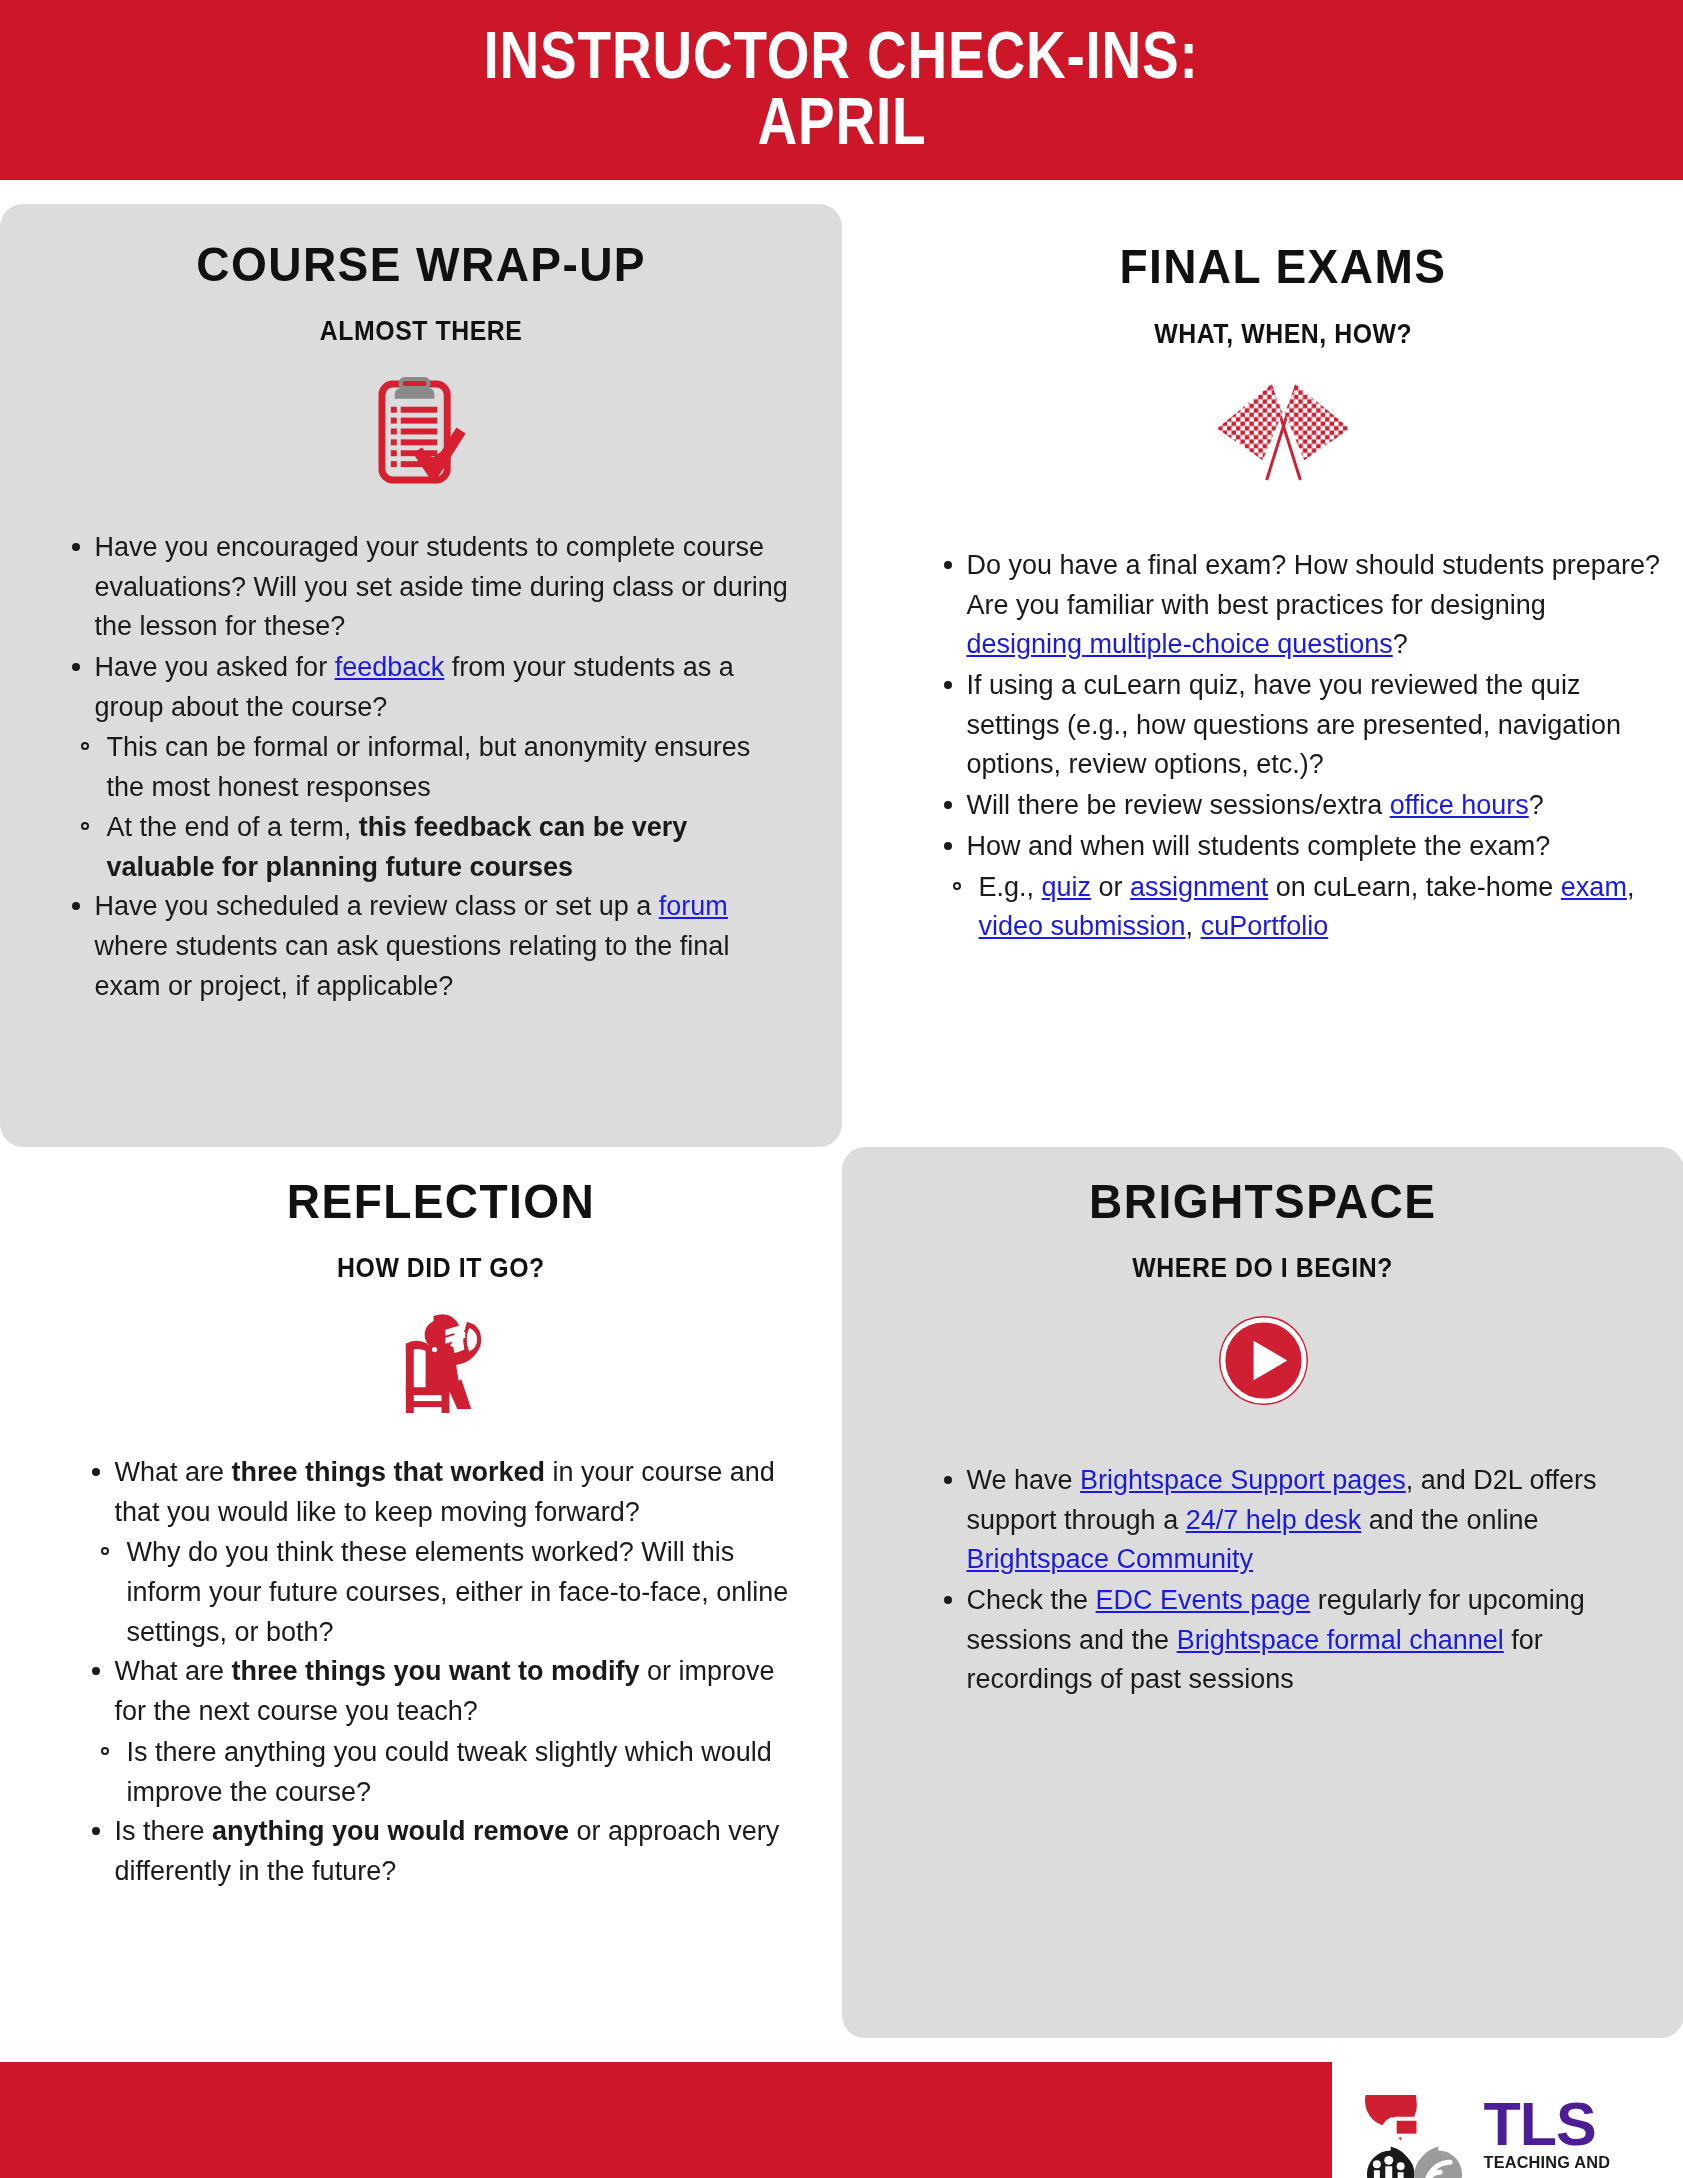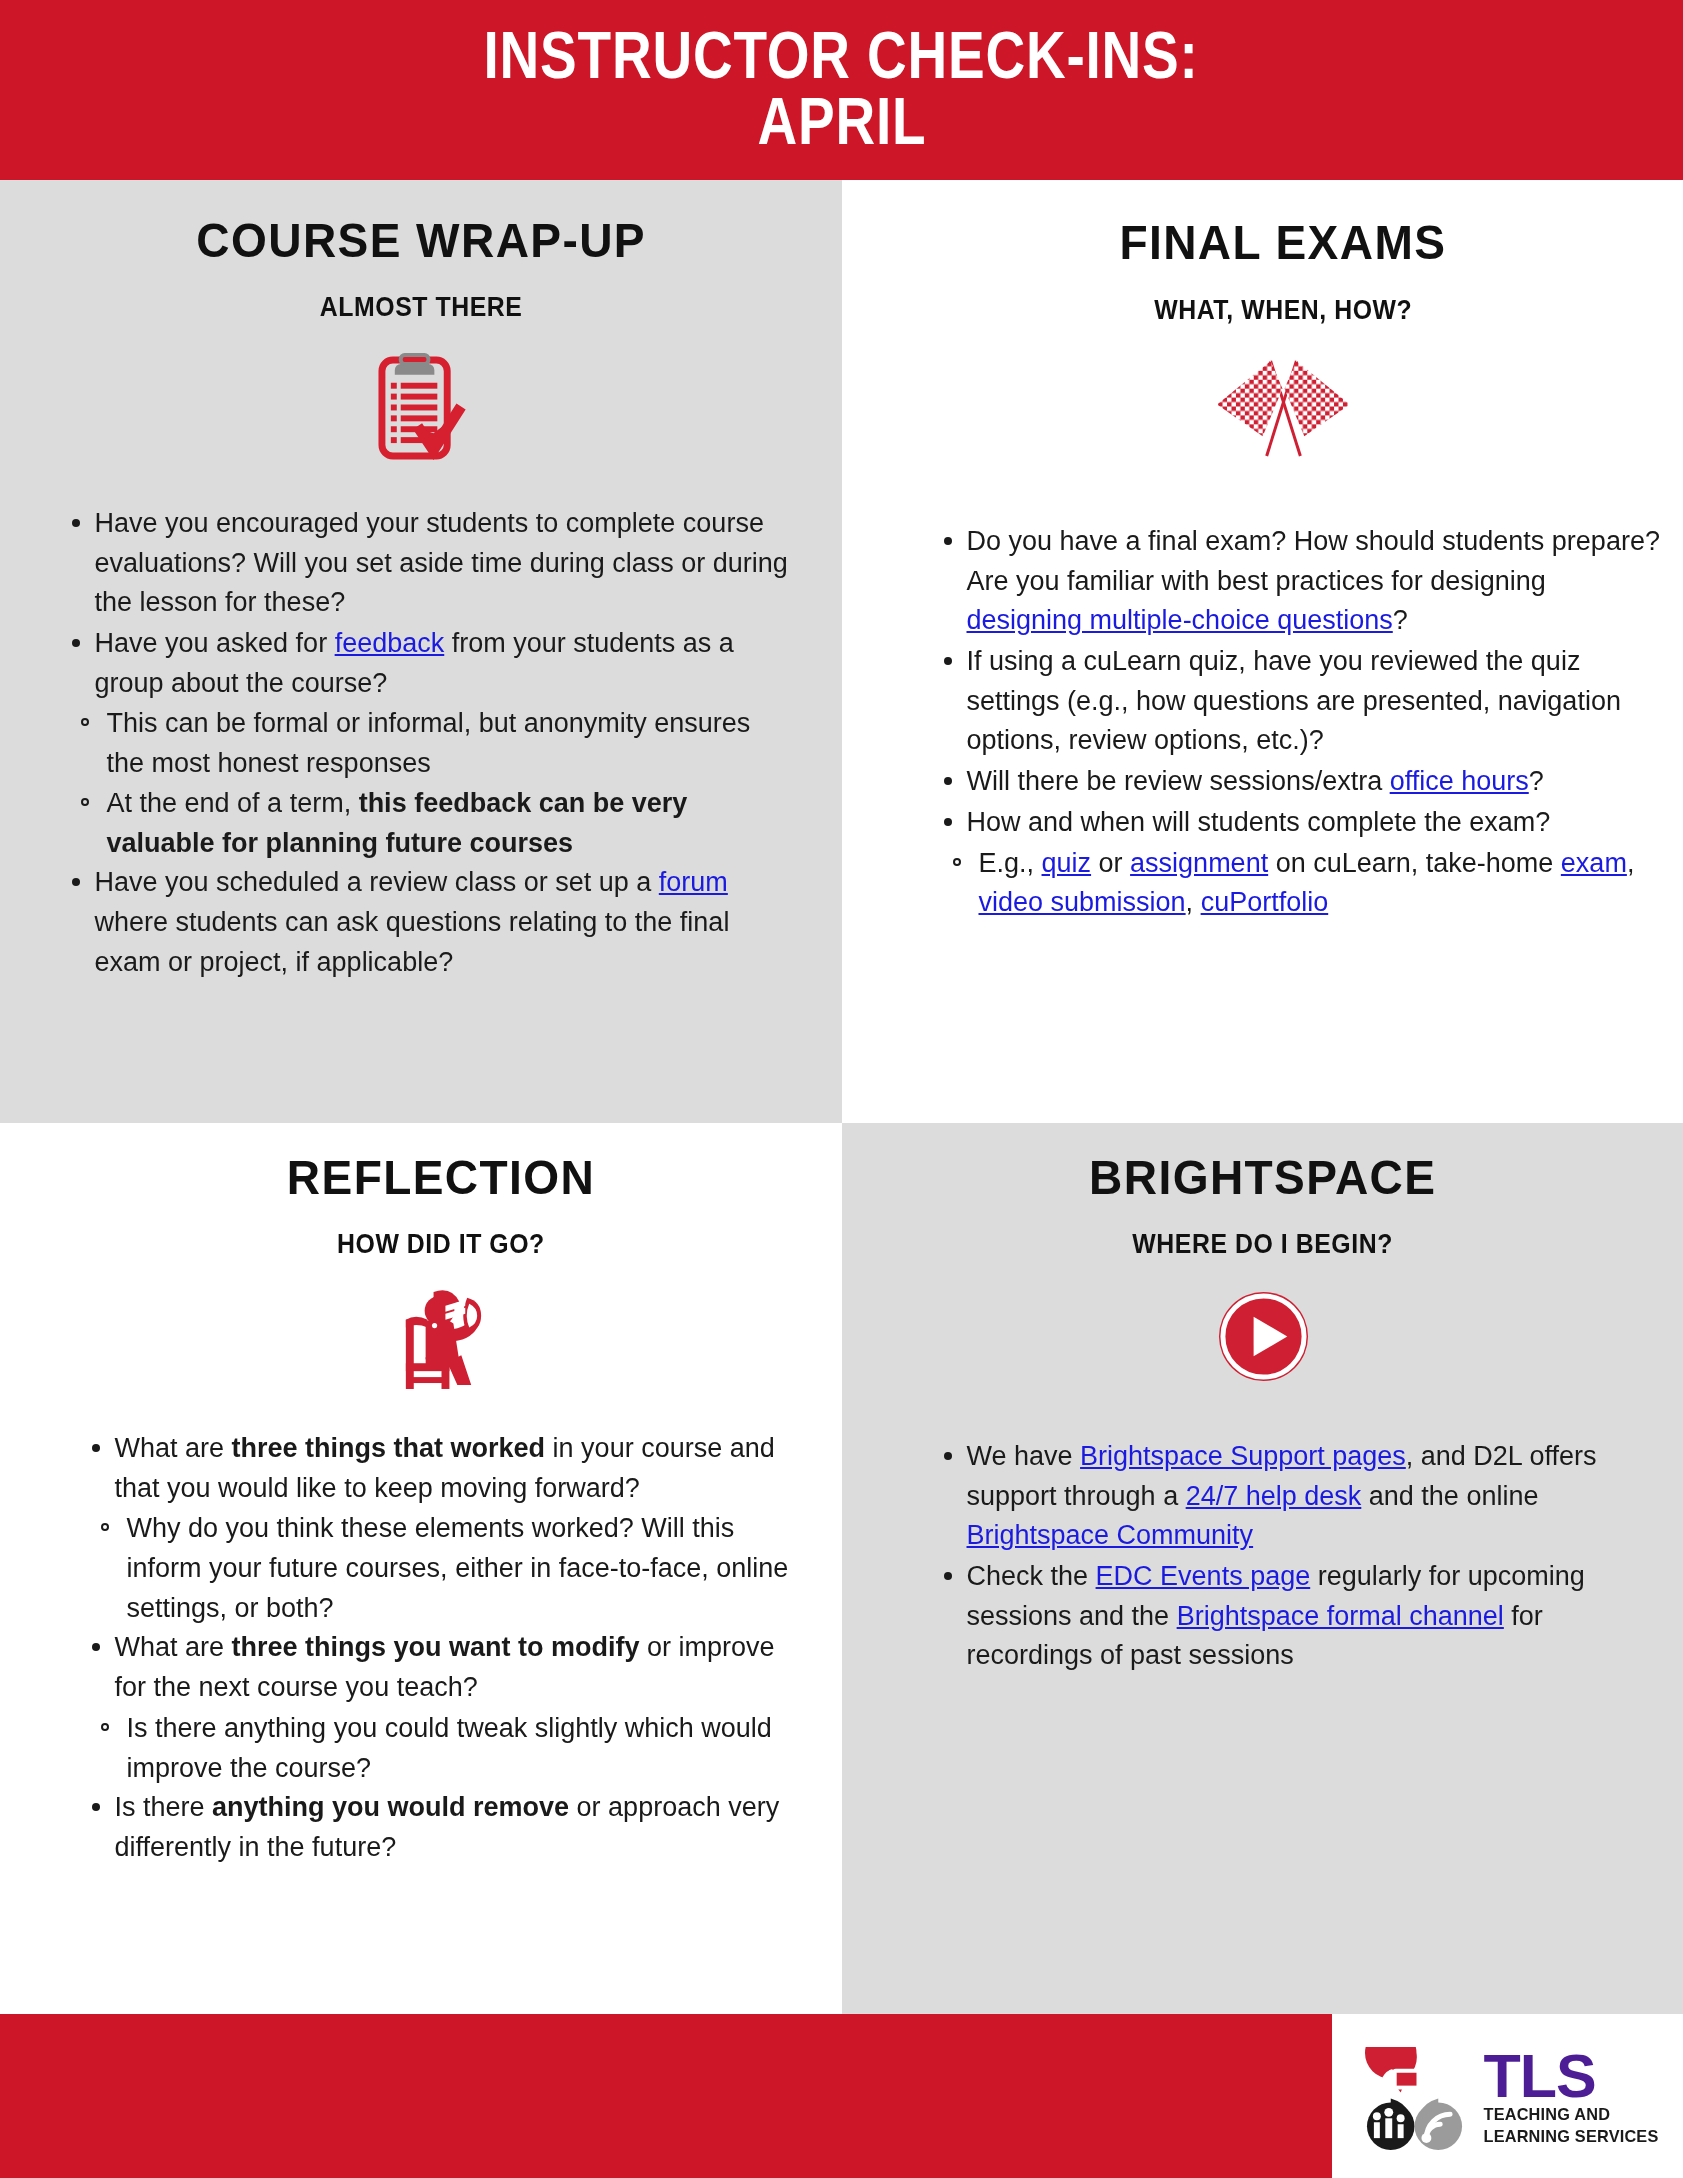"INSTRUCTOR CHECK-INS:" .poster { gap: none -> 24px }
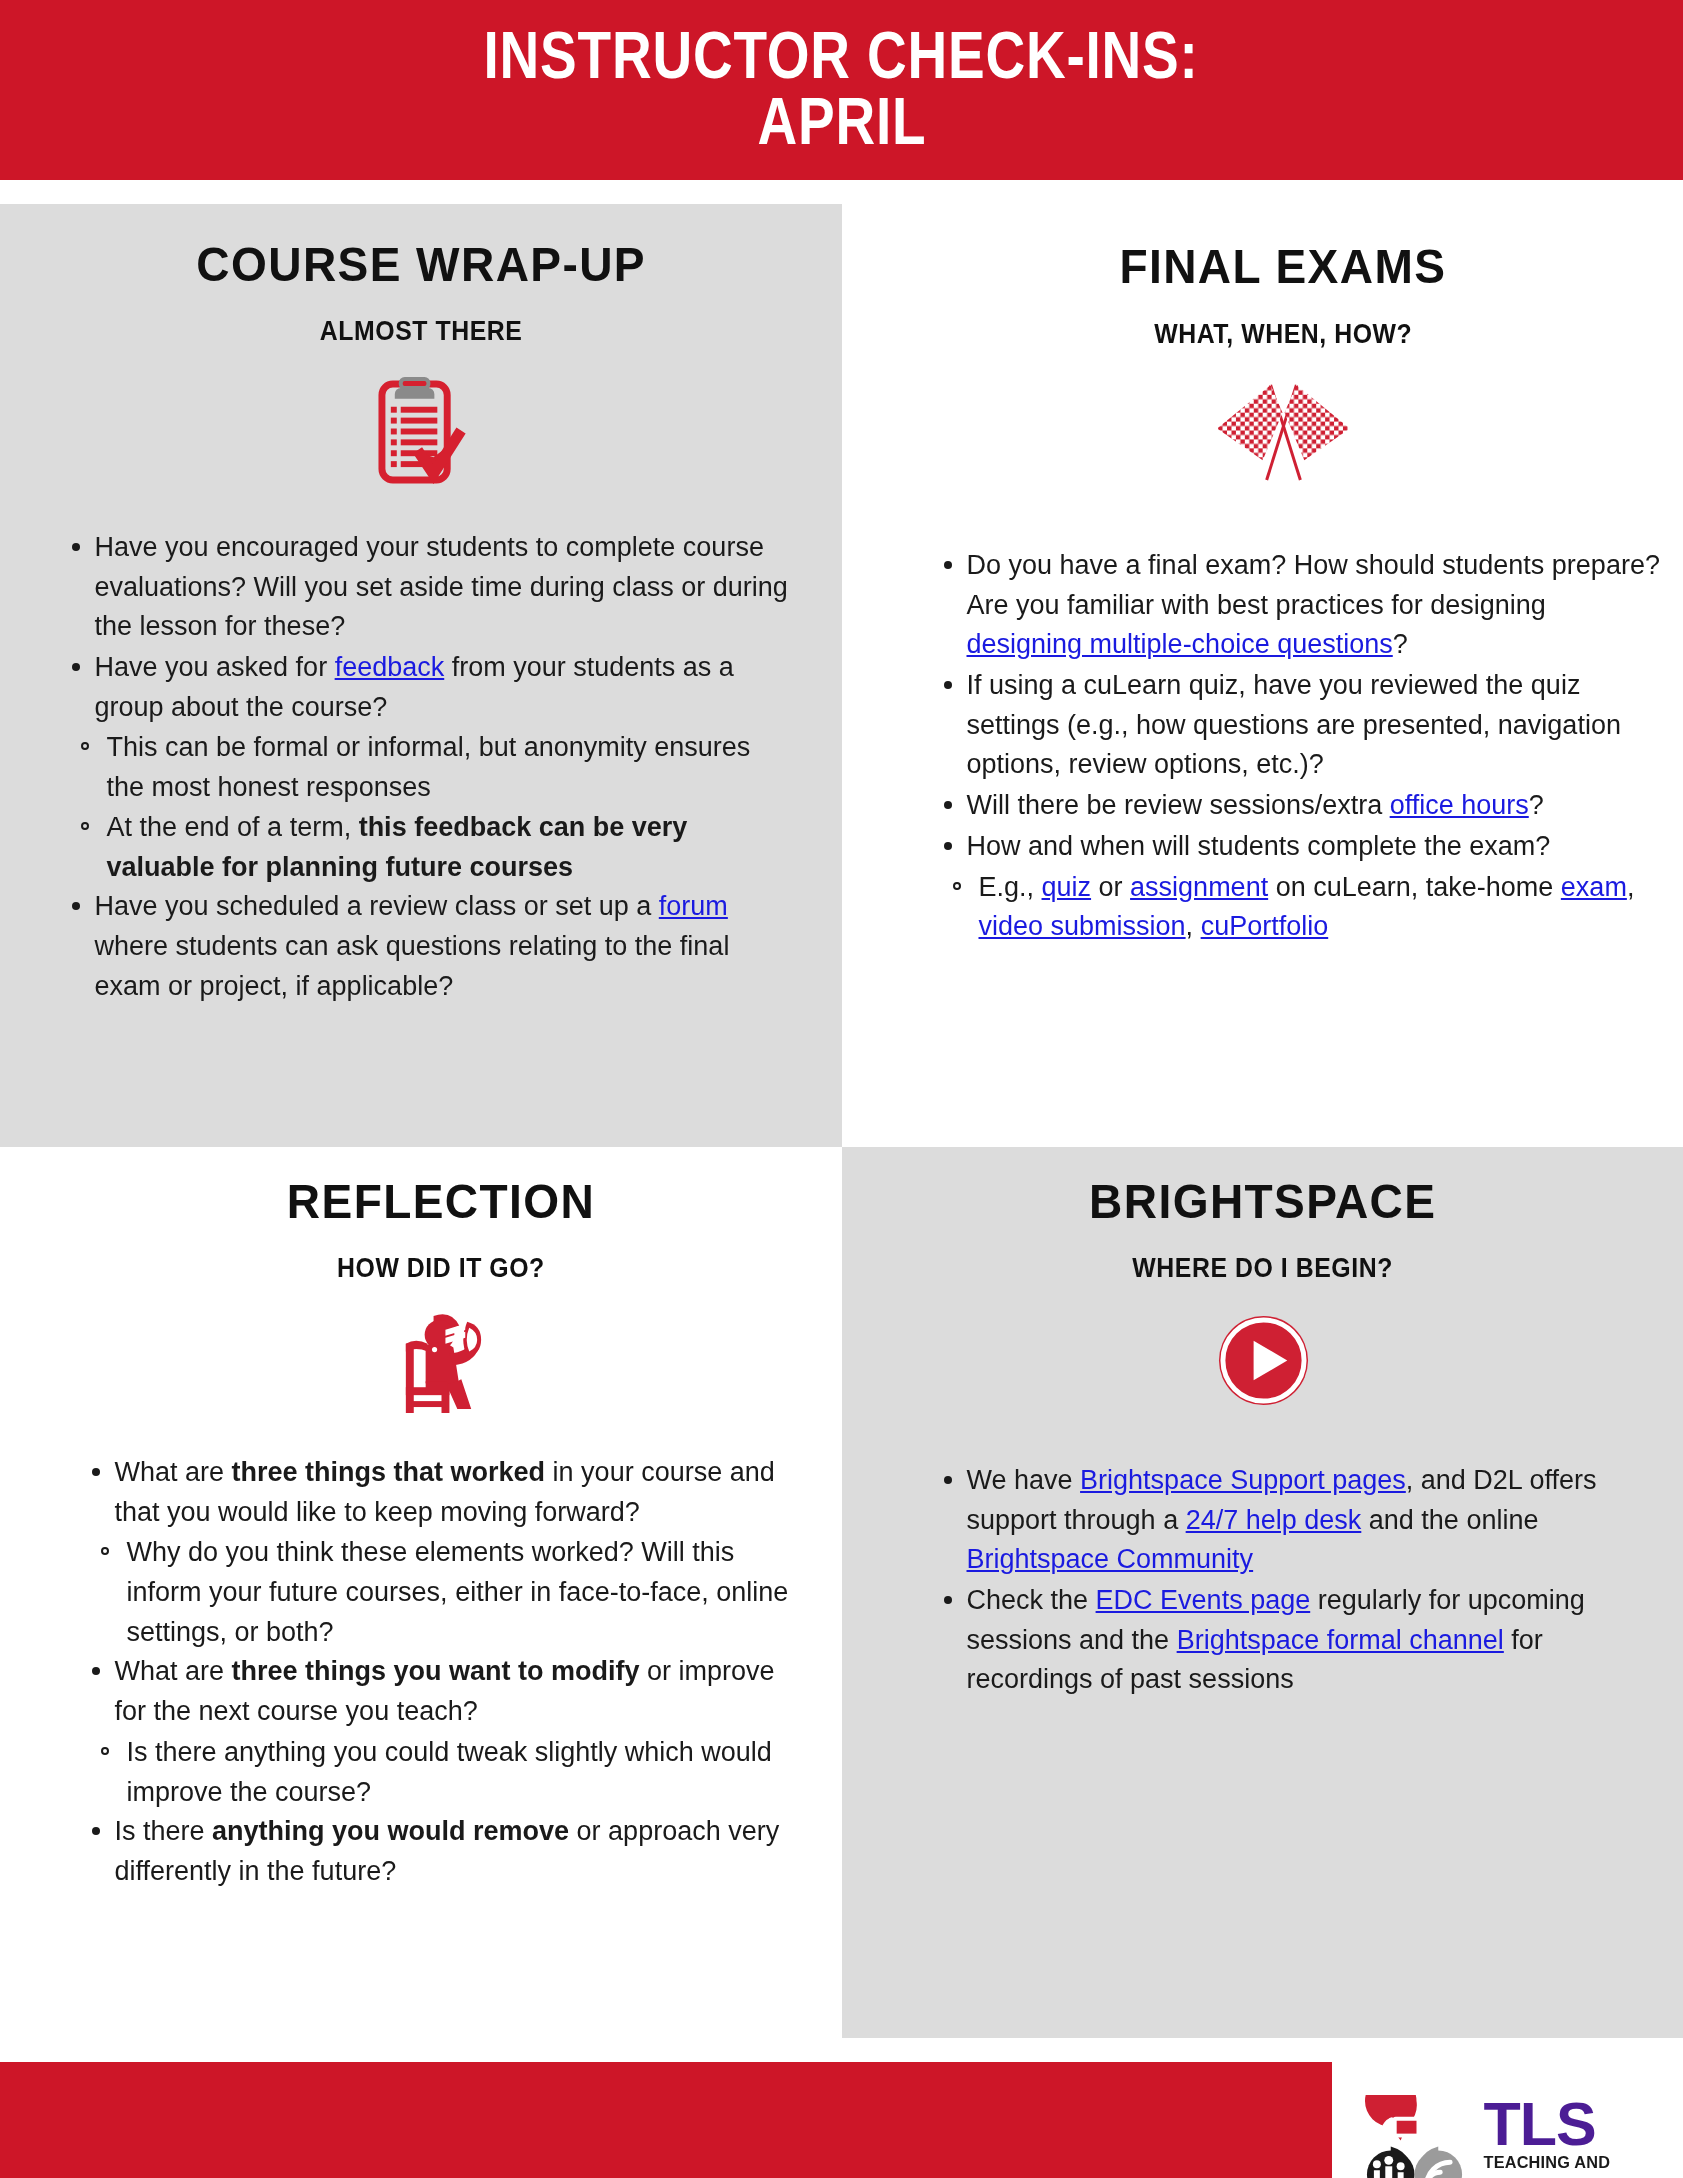"COURSE WRAP-UP" .bg-gray { border-radius: none -> 23px }
